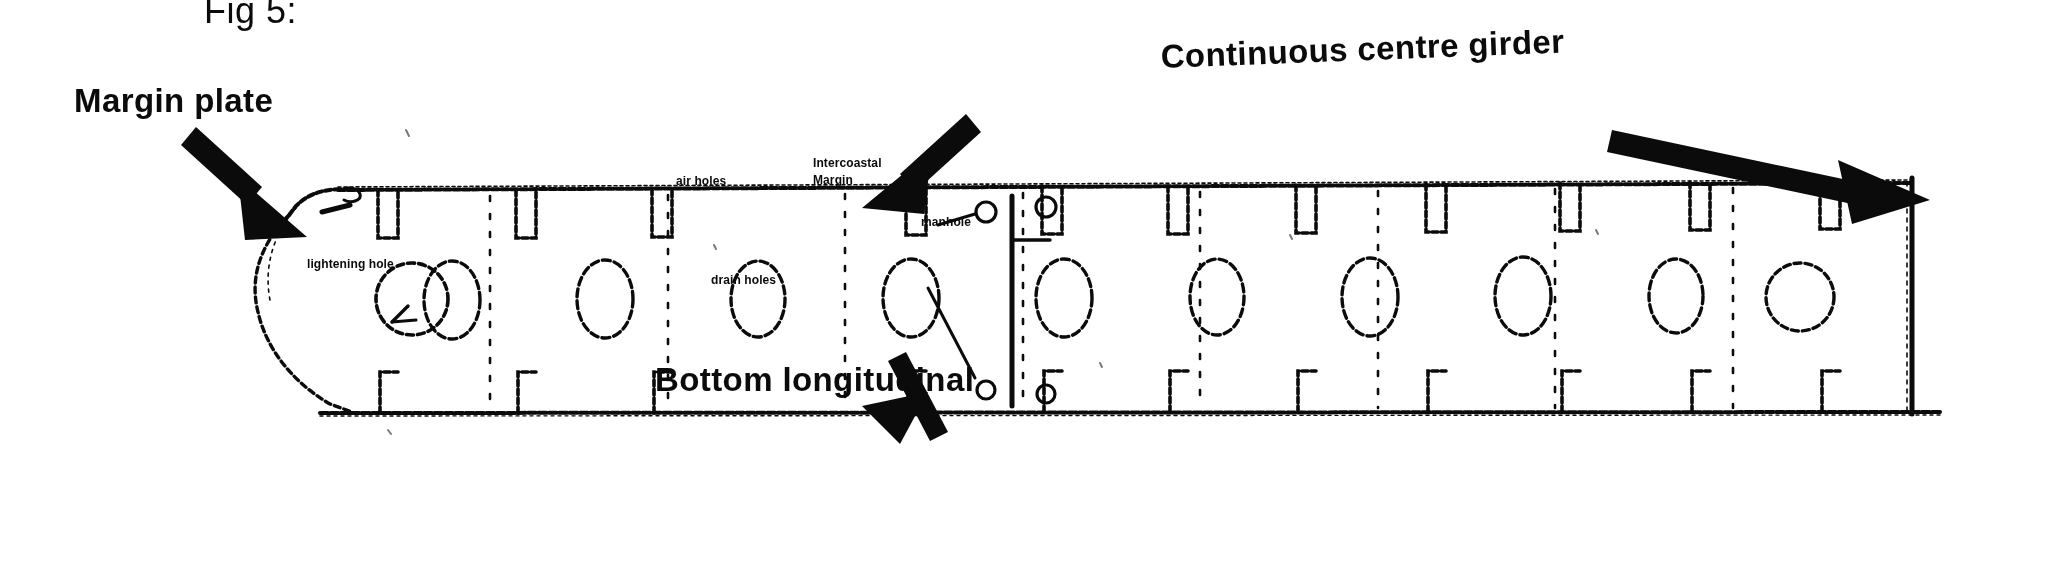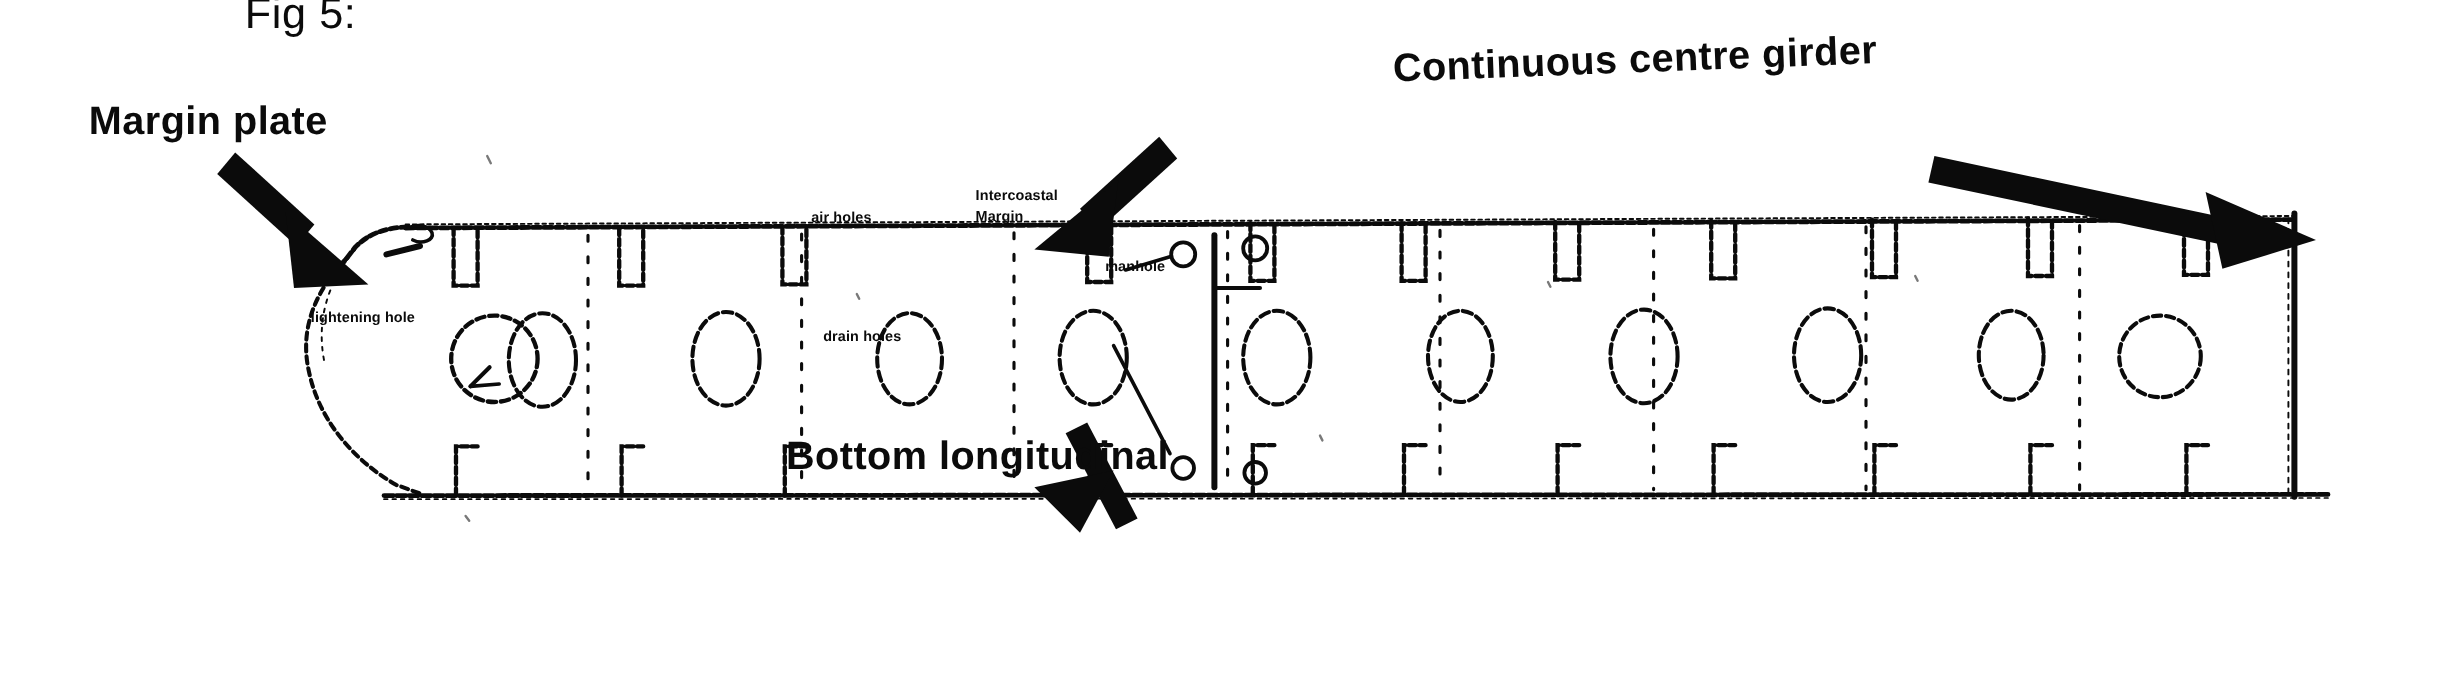"lightening hole" .l-lightening { padding-left: none -> 48px }
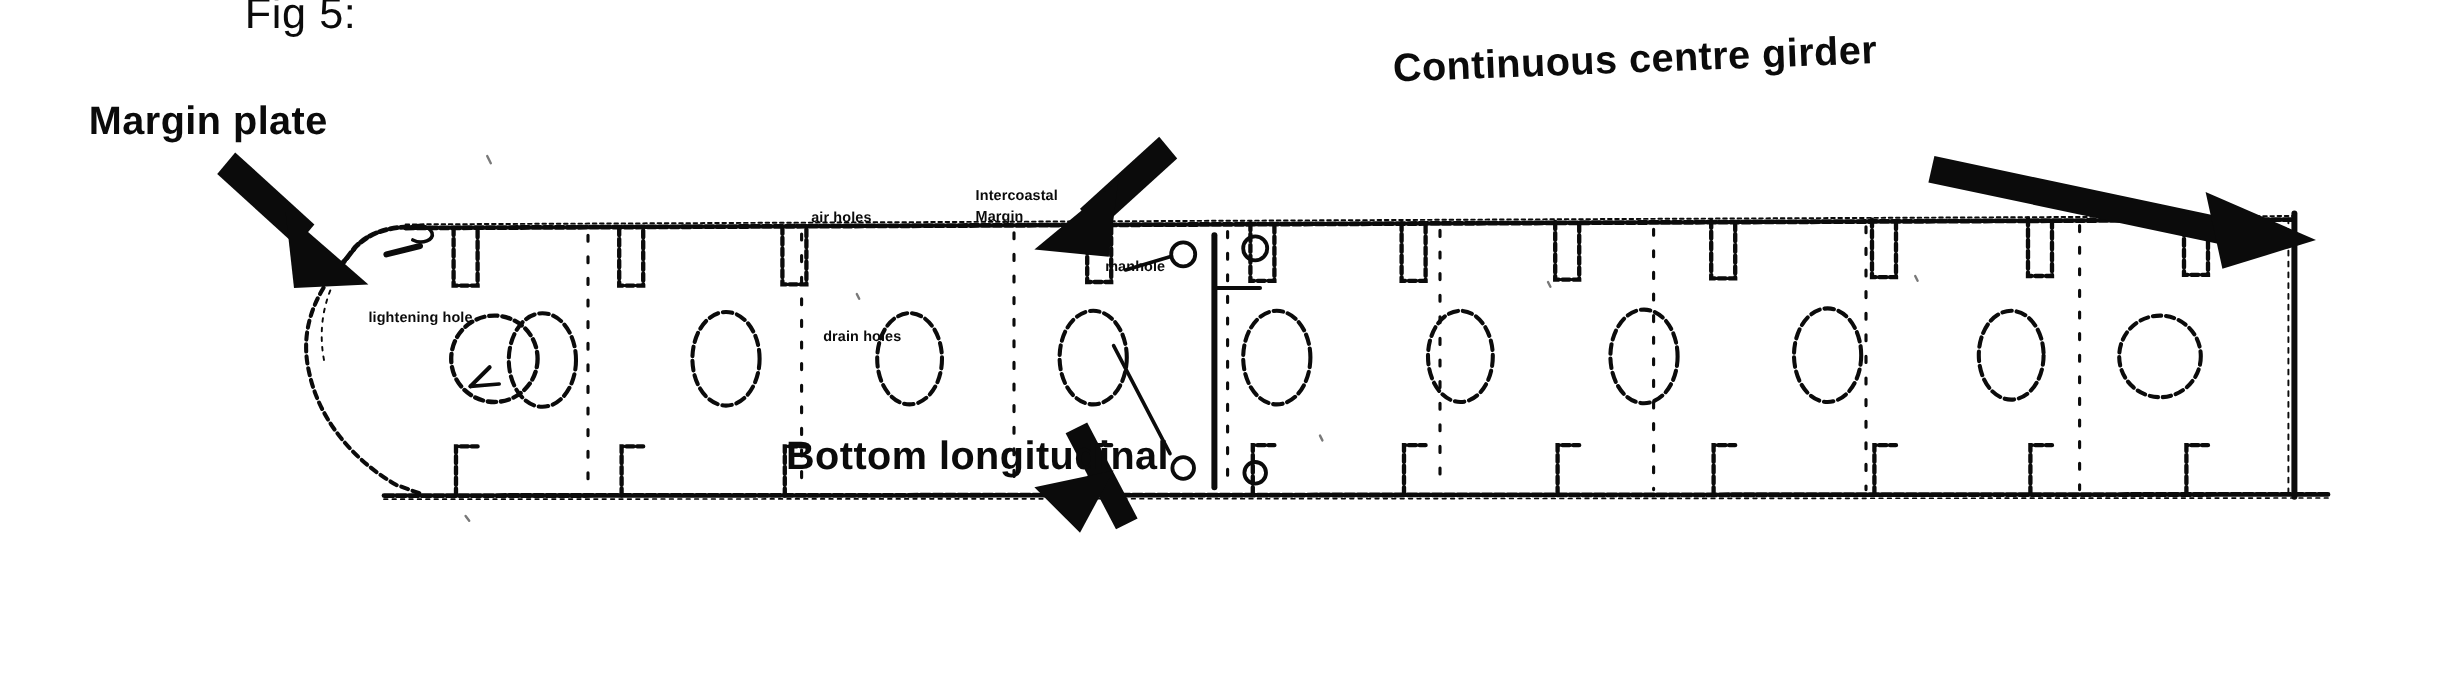"drain holes" .l-drainholes { left: 686px -> 711px }
